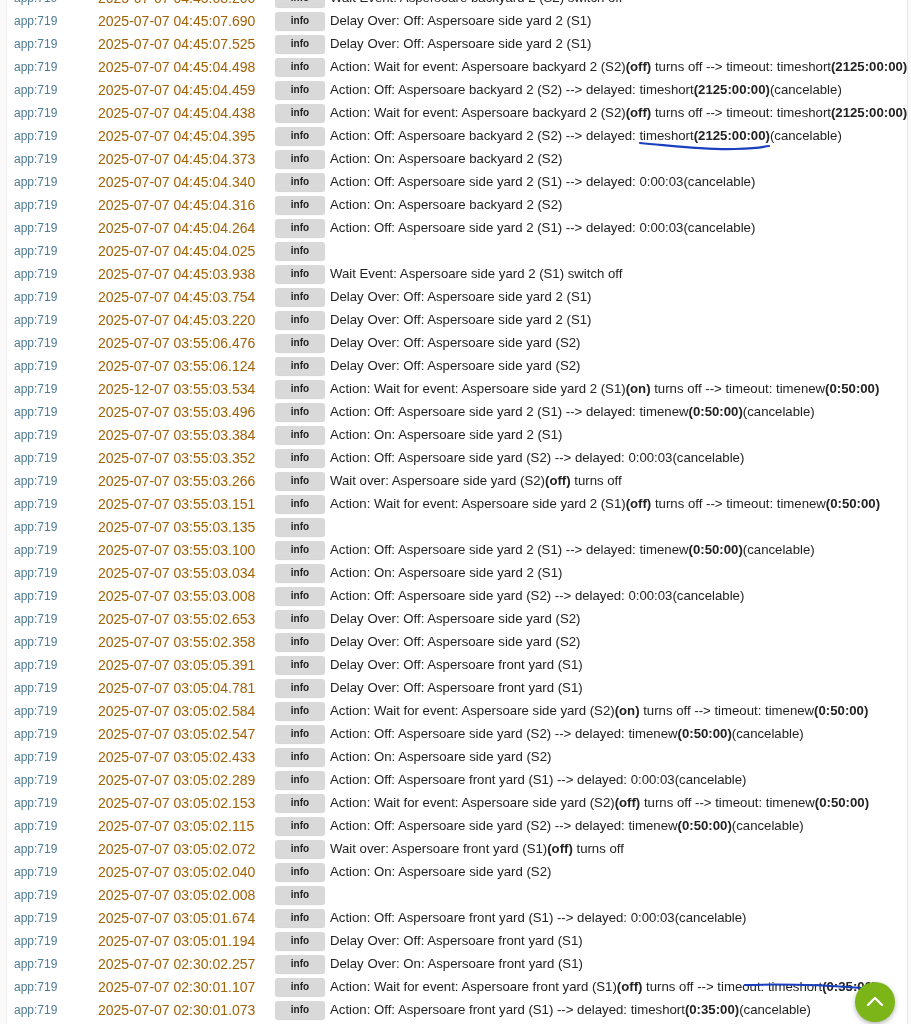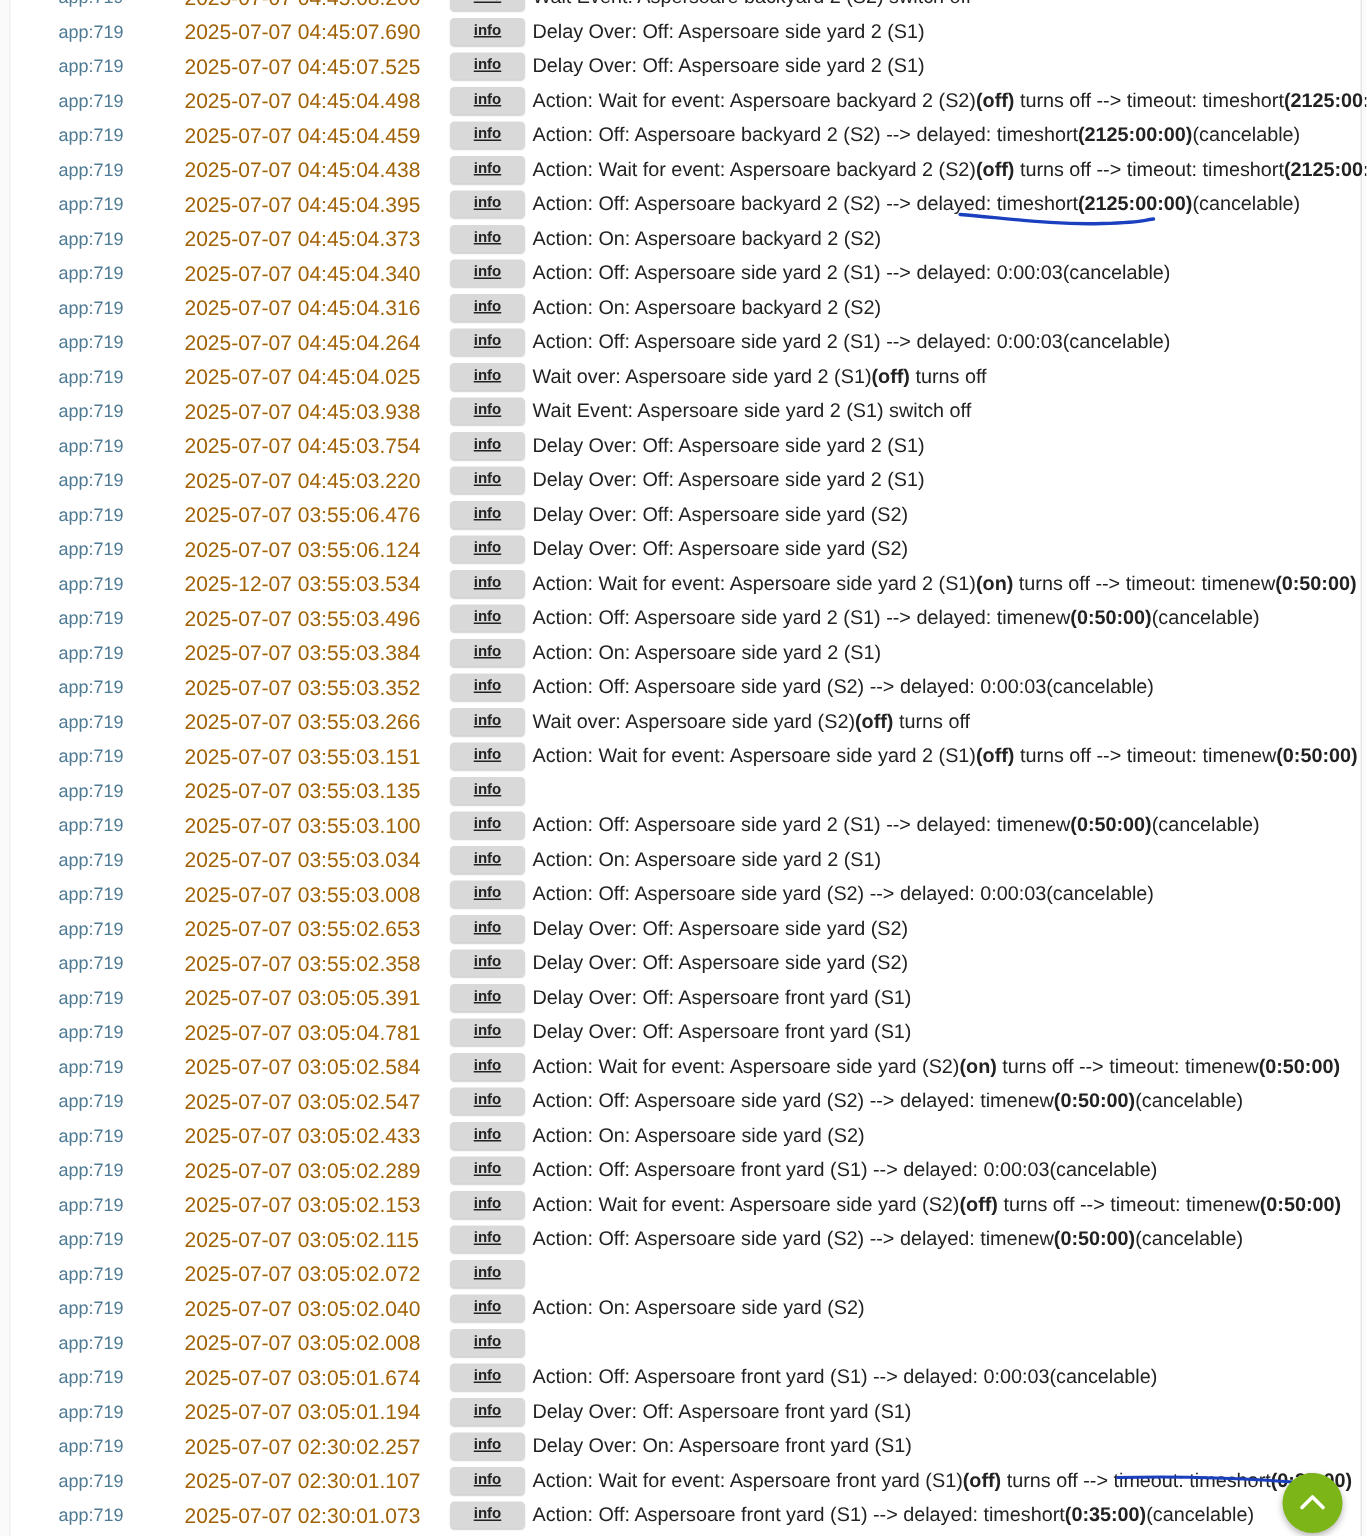"app:719" .row { margin-left: 25px -> none }
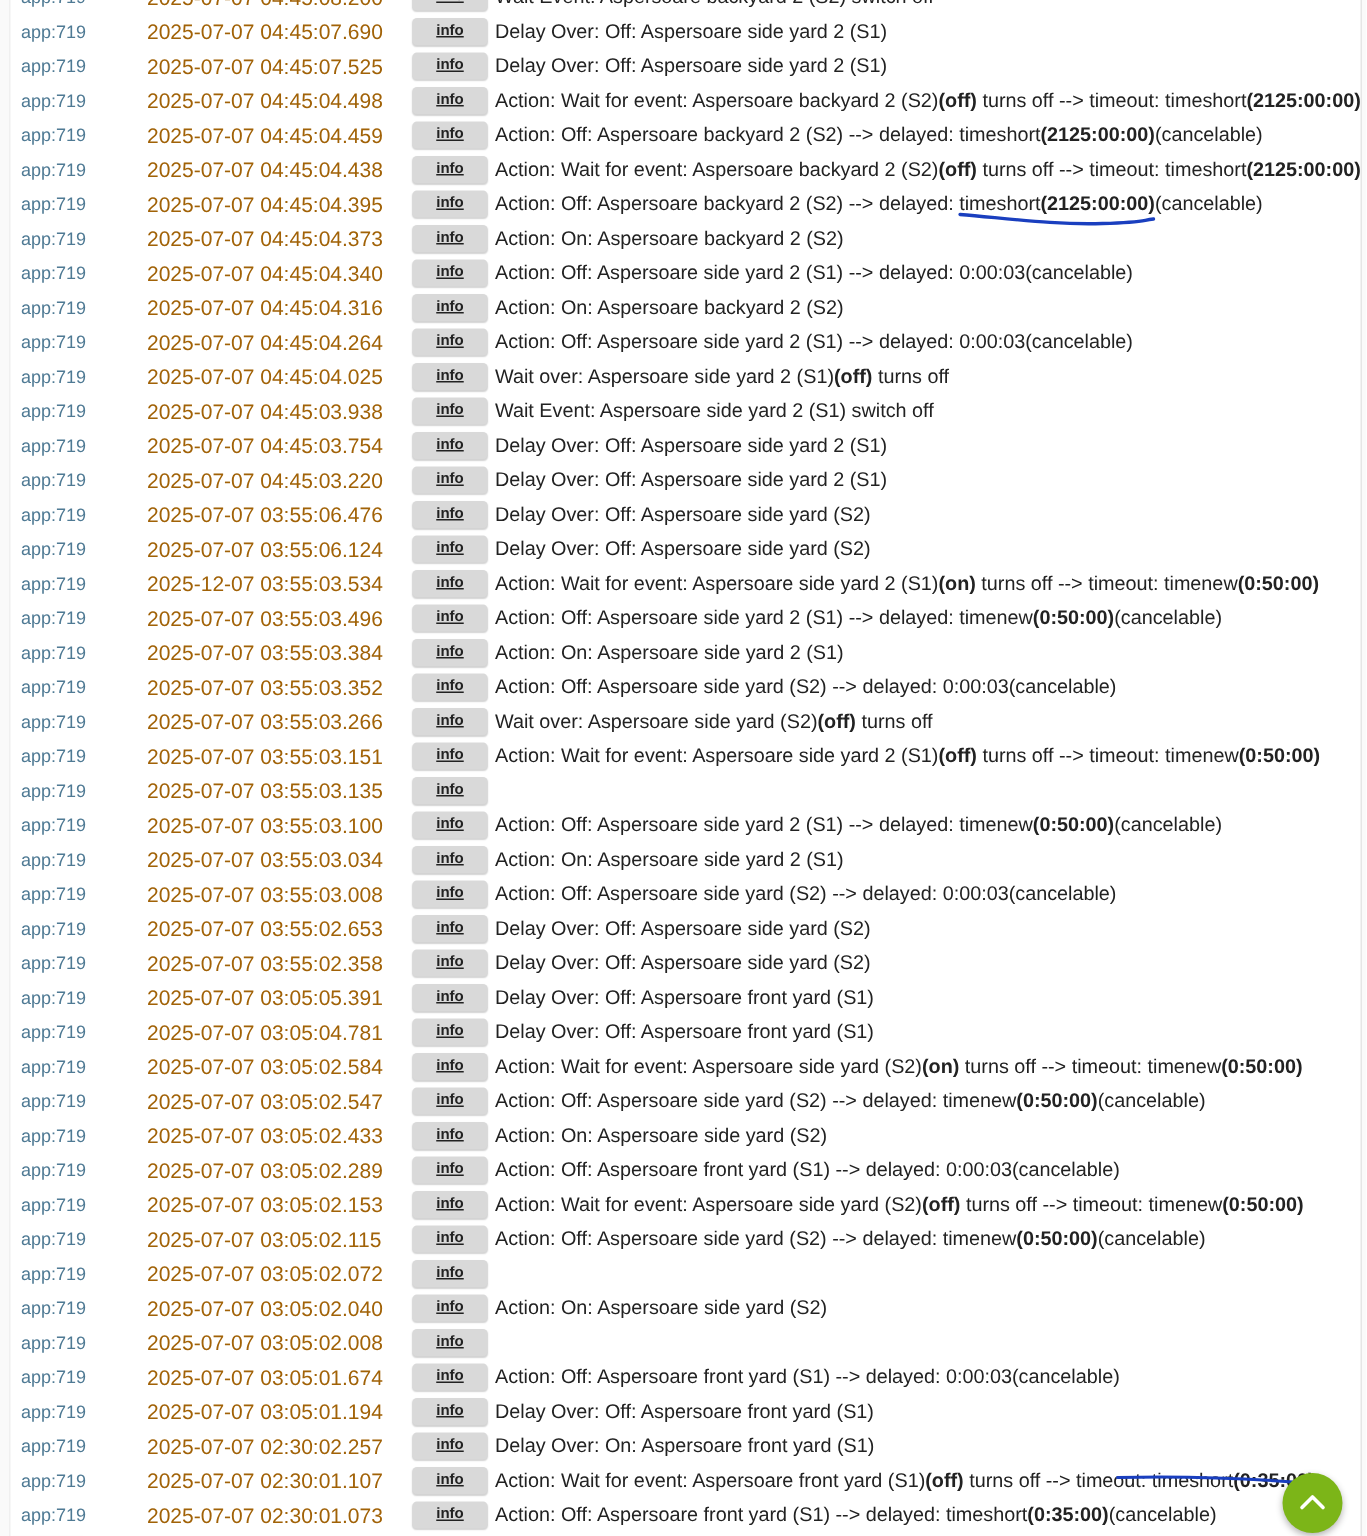"info" .lvl-btn { text-decoration: underline -> none }
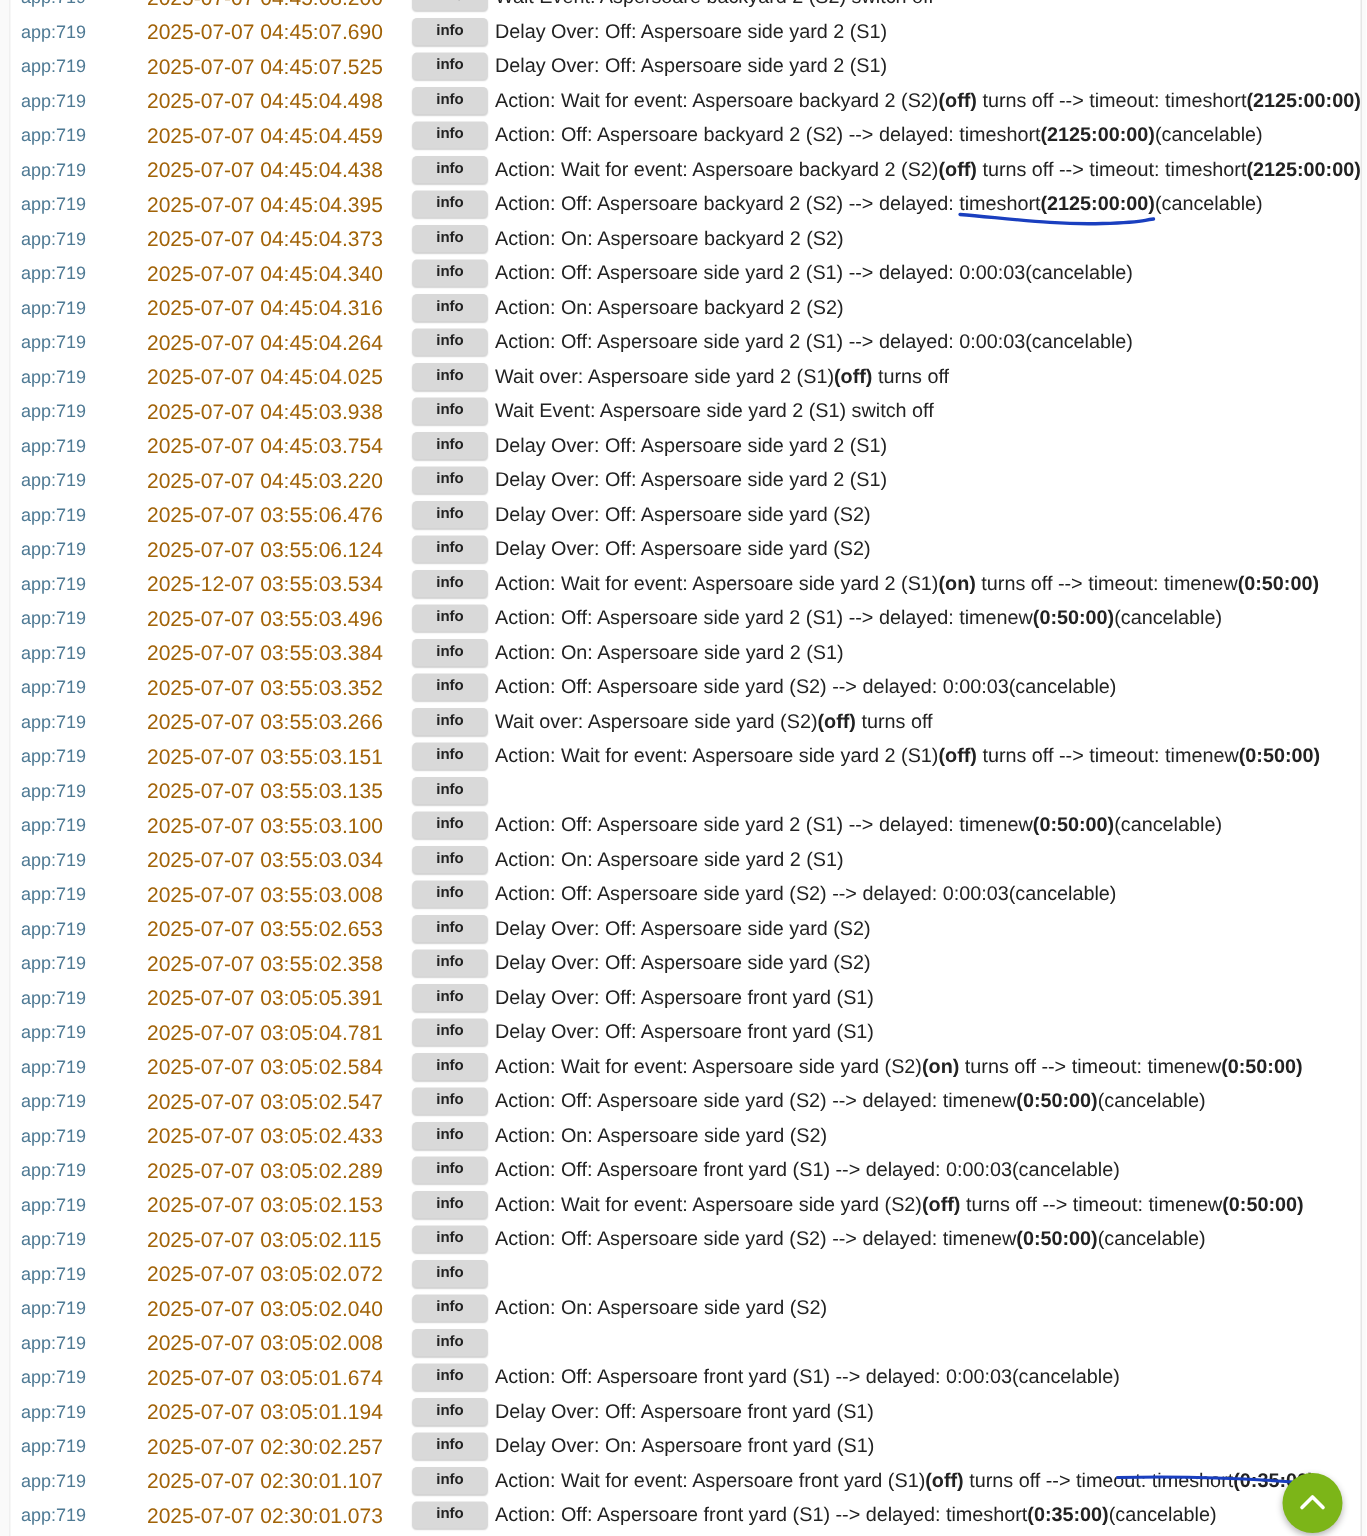"Wait over: Aspersoare side yard 2" span.msg { html: <span>Wait over: Aspersoare side yard 2 (S1)<b>(off)</b> turns off</span> -> none }
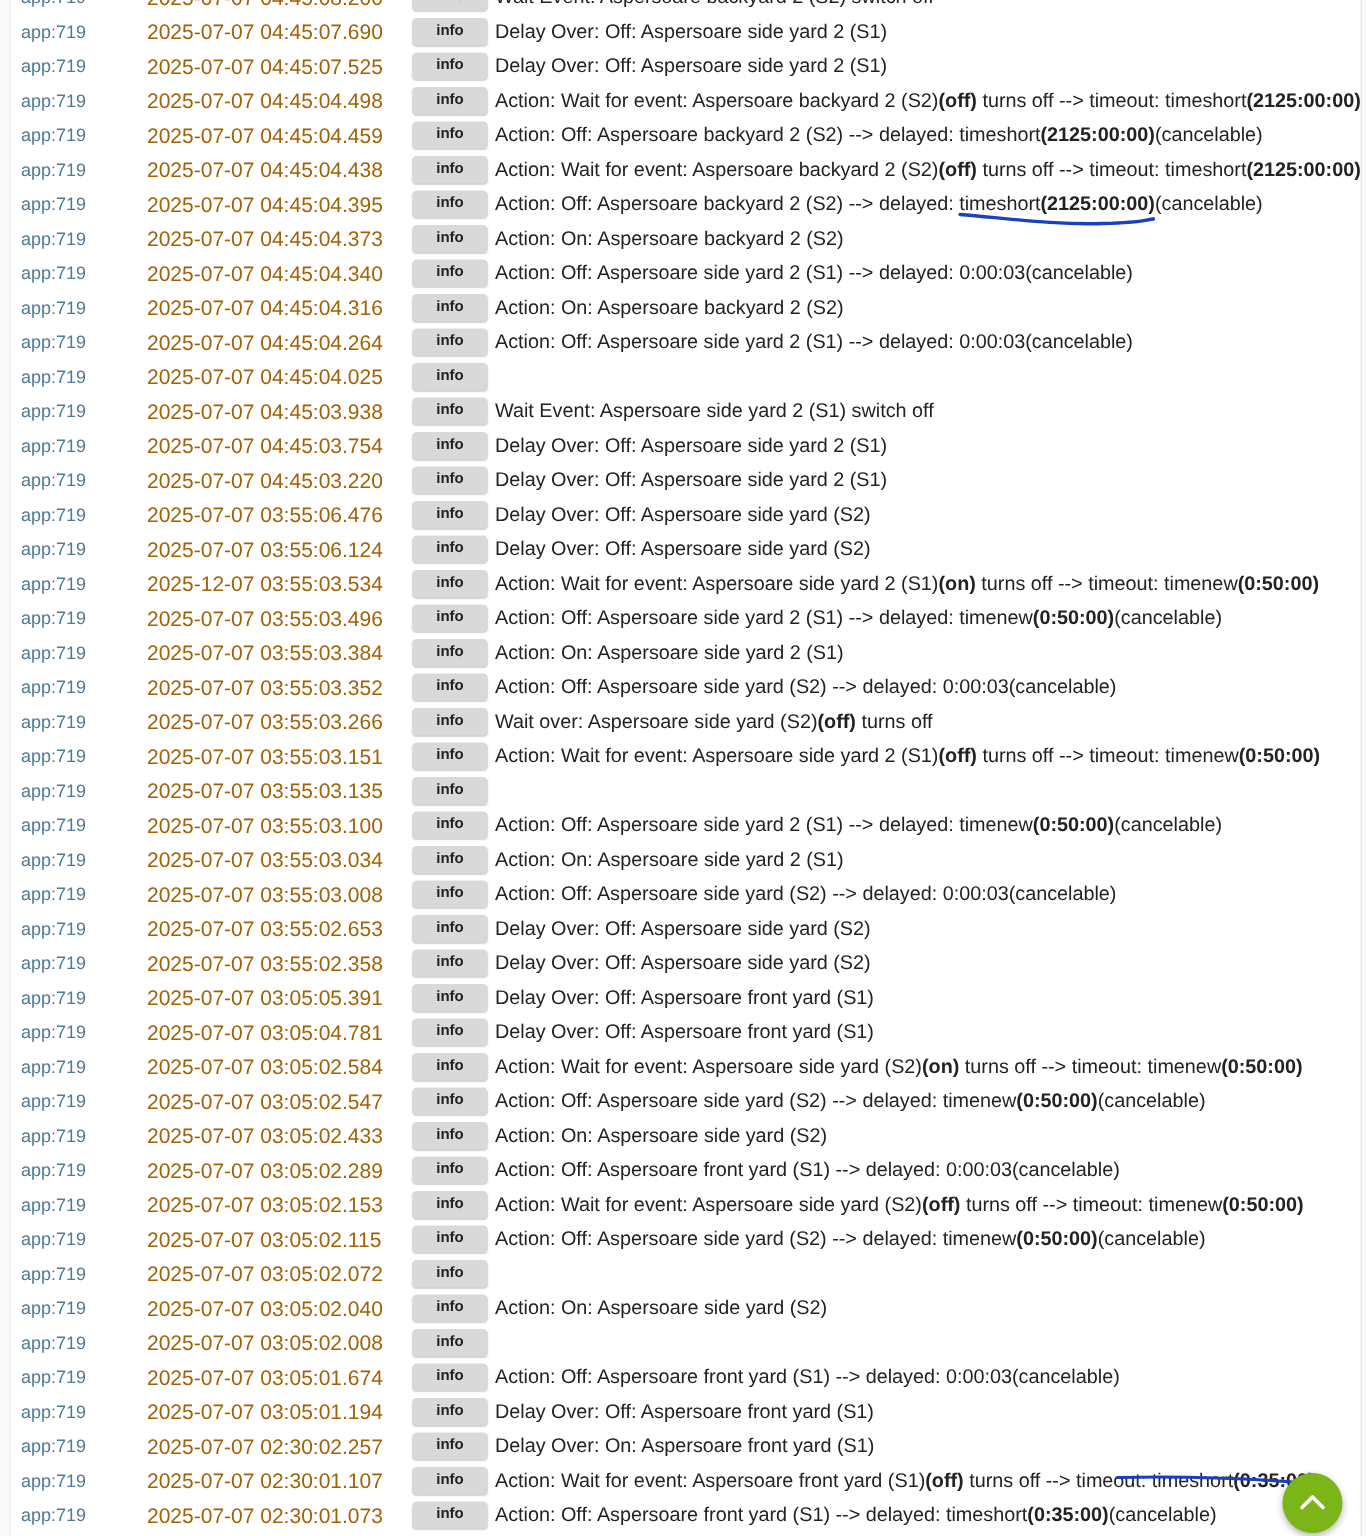"Wait over: Aspersoare front yard" span.msg { html: none -> <span>Wait over: Aspersoare front yard (S1)<b>(off)</b> turns off</span> }
